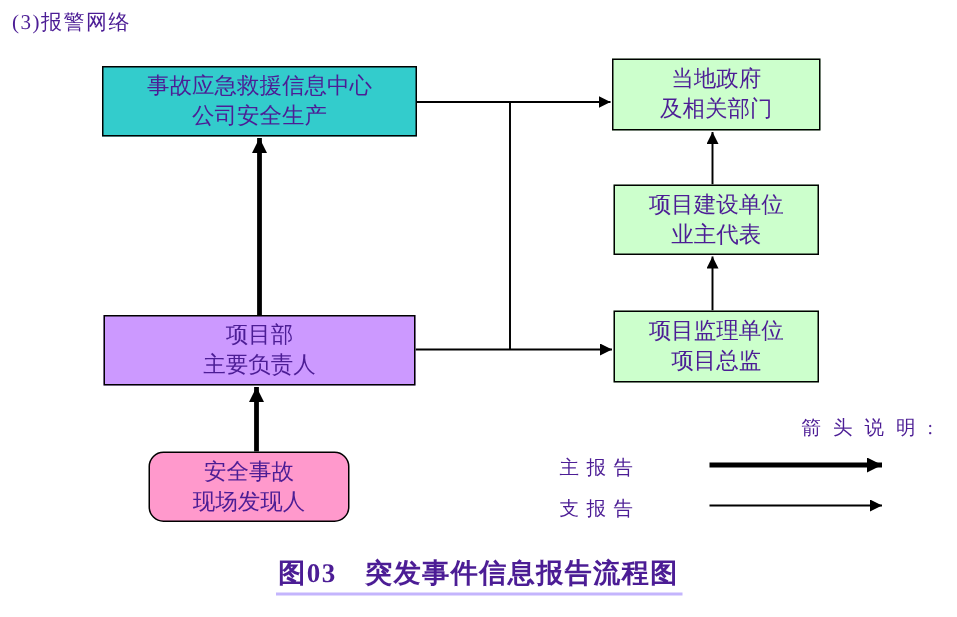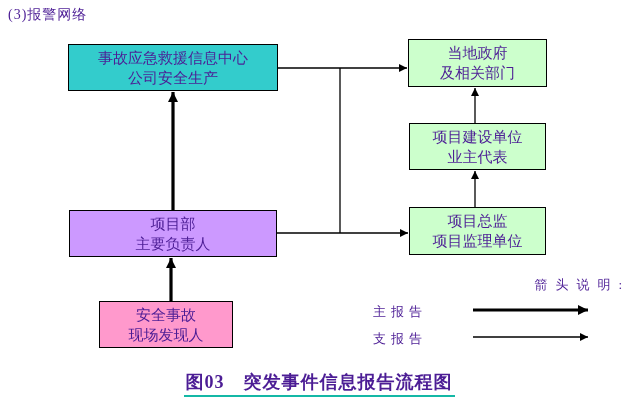"项目总监" div { order: before "项目监理单位" -> after "项目监理单位" }
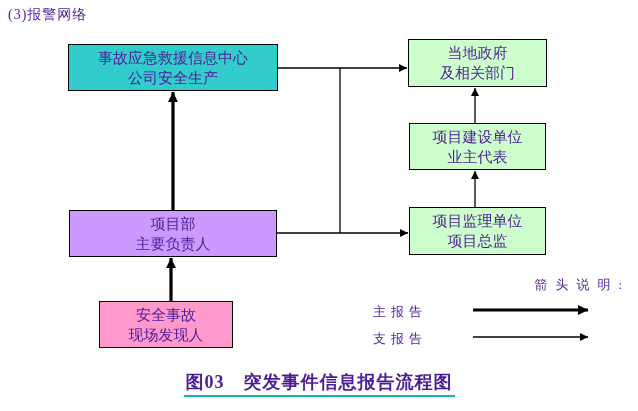"安全事故" div.node { border-radius: none -> 10px }
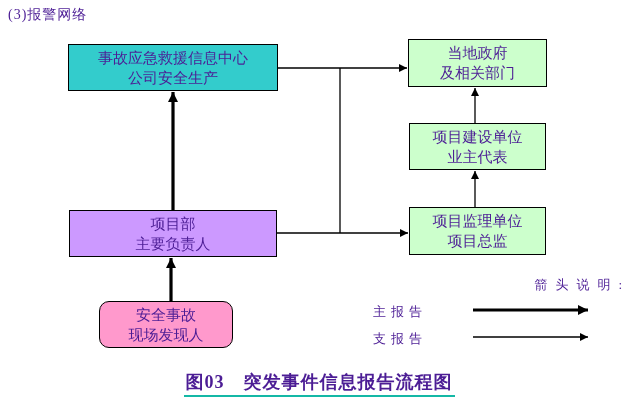"图03 突发事件信息报告流程图" .caption span { border-bottom: 2px solid #14b8a6 -> 2px solid #c4b5fd }
